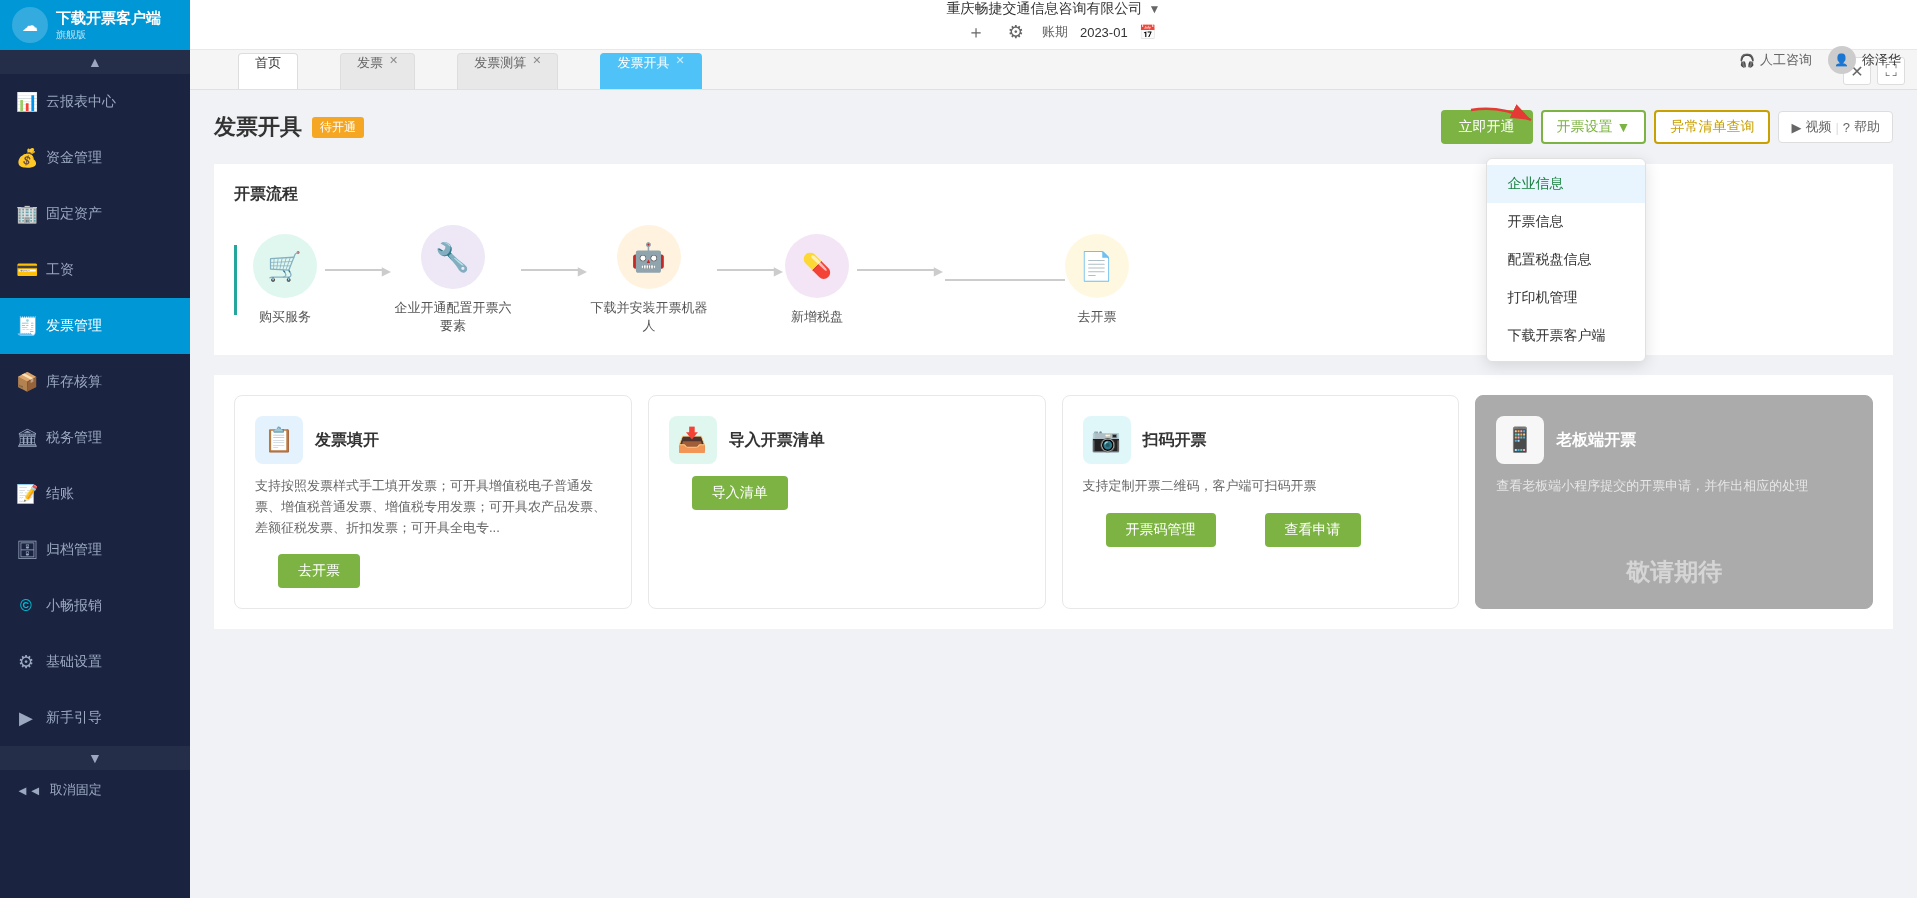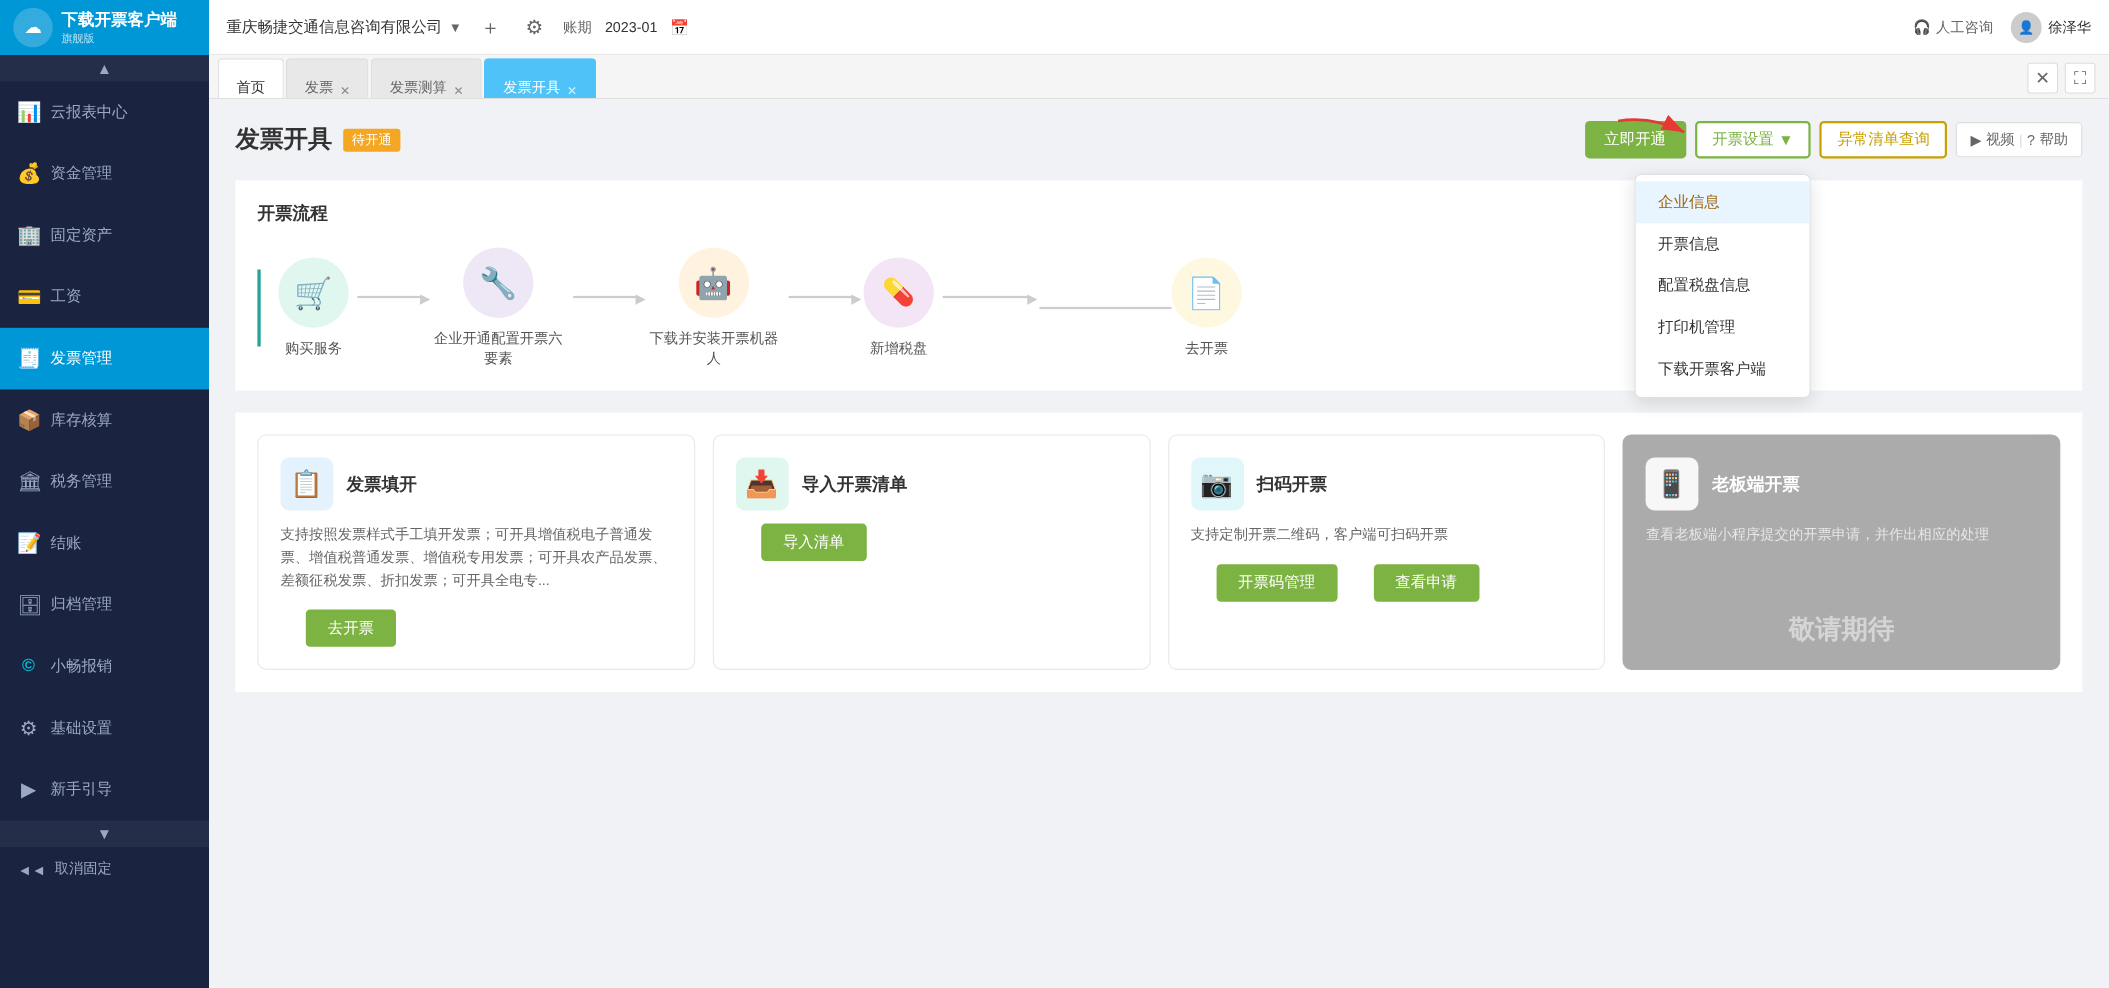"重庆畅捷交通信息咨询有限公司" div { flex-direction: none -> column }
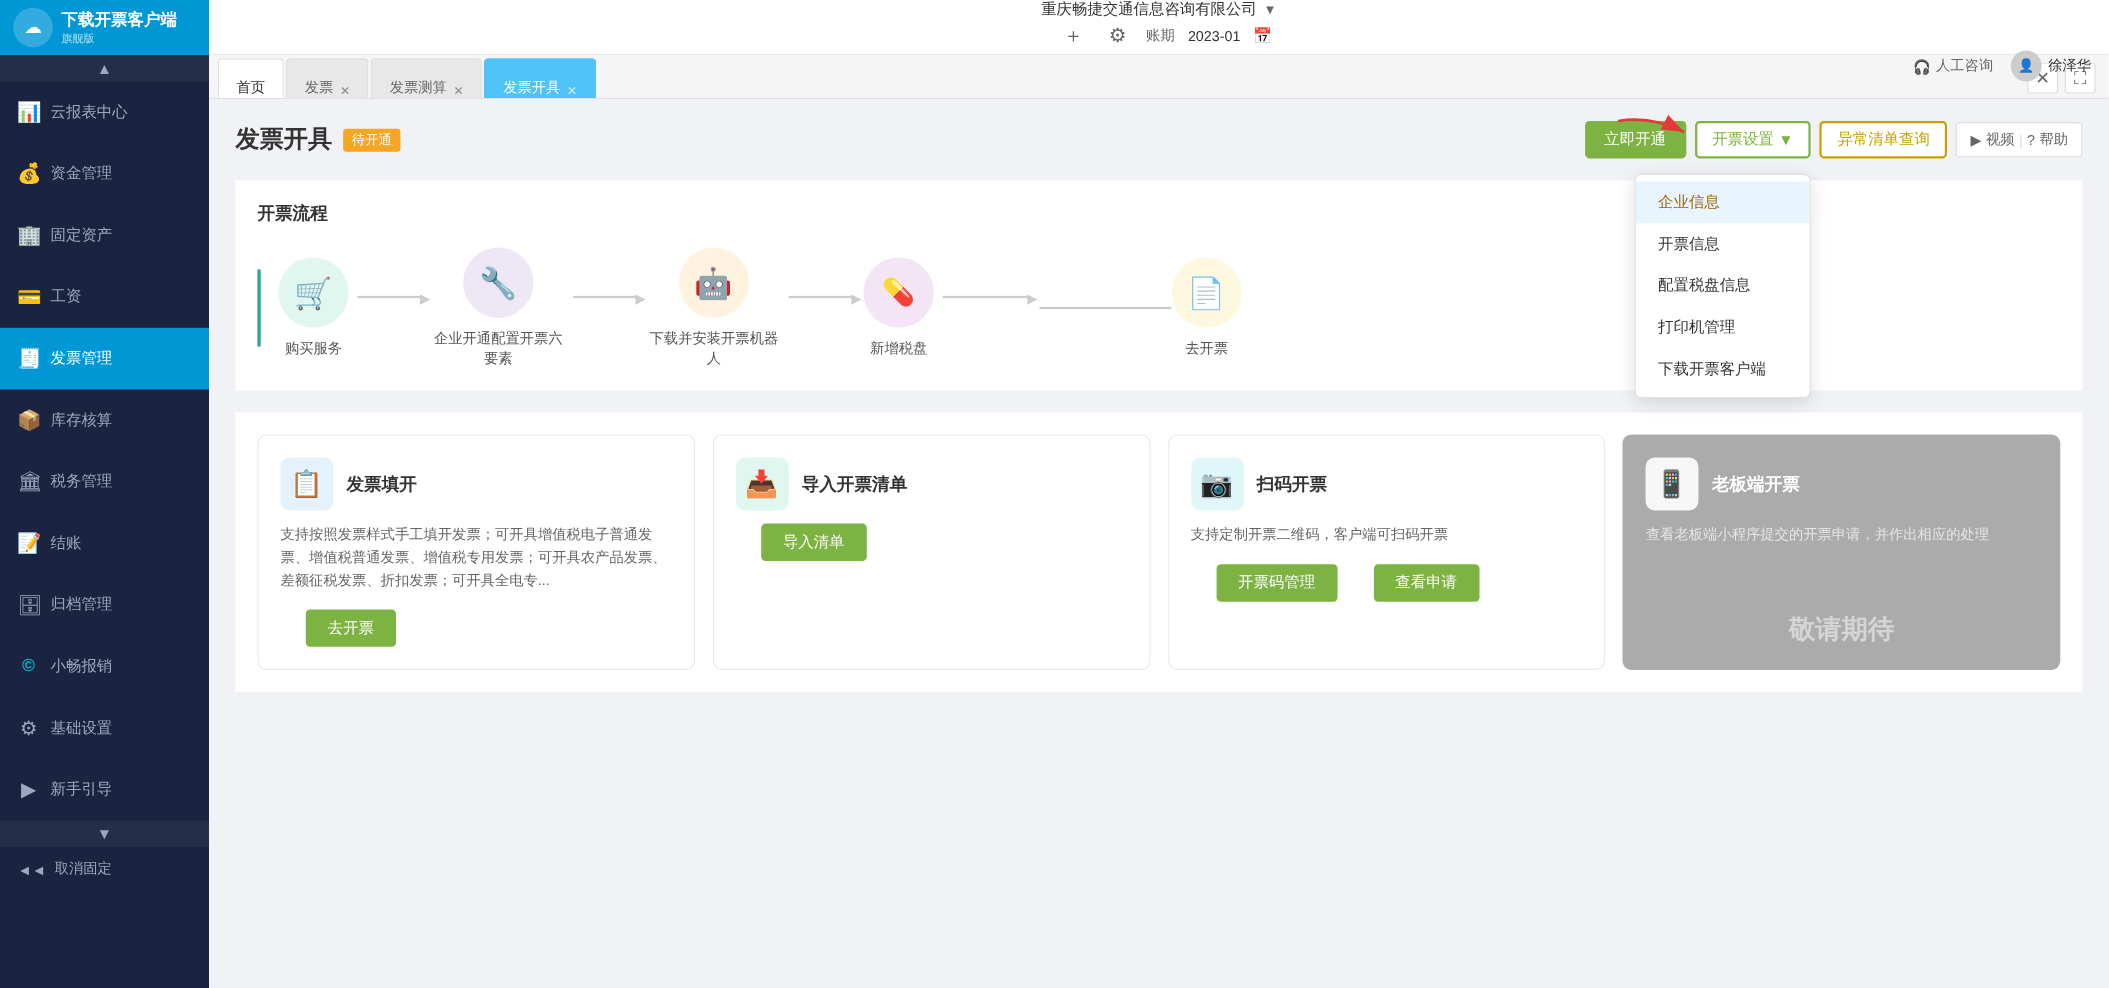"首页" .tab { align-items: flex-end -> flex-start; margin-left: none -> 40px }
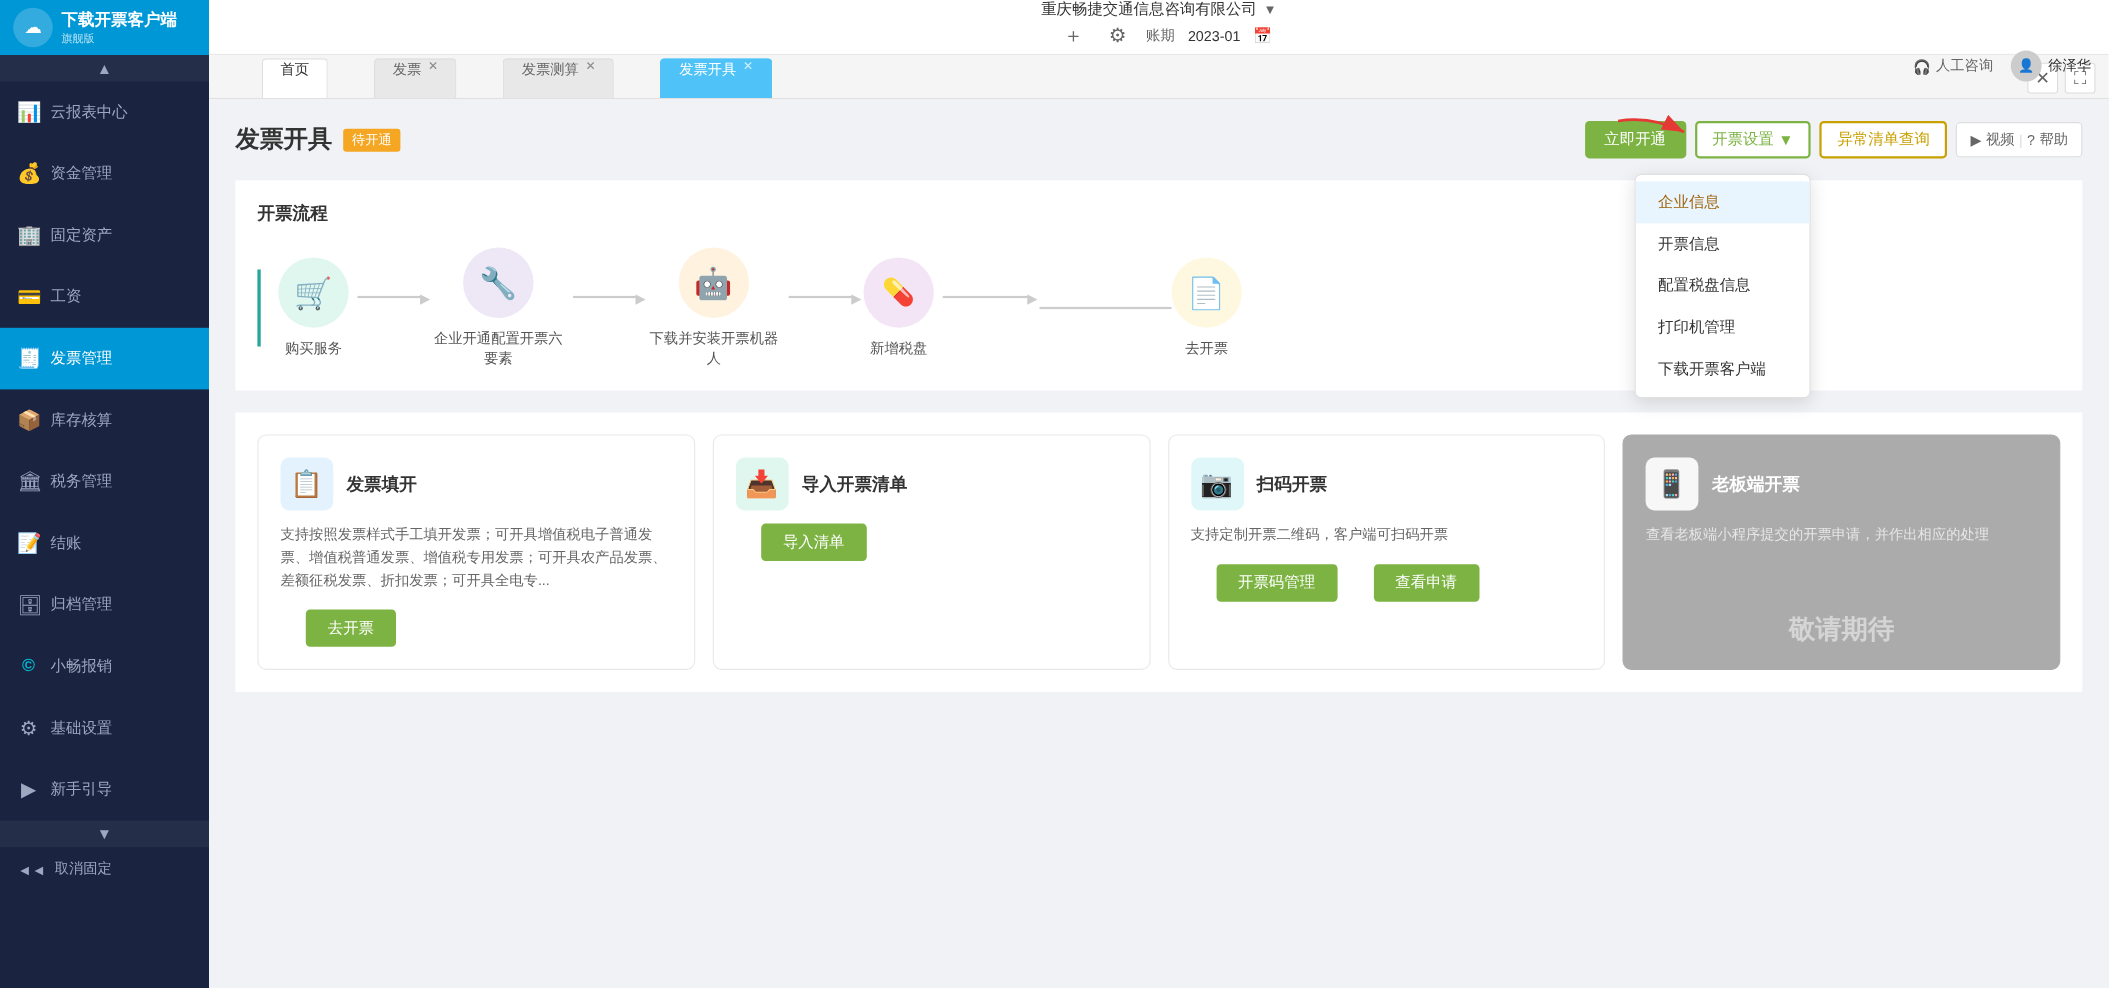"企业信息" .dropdown-item.active-item { color: #a16207 -> #15803d }
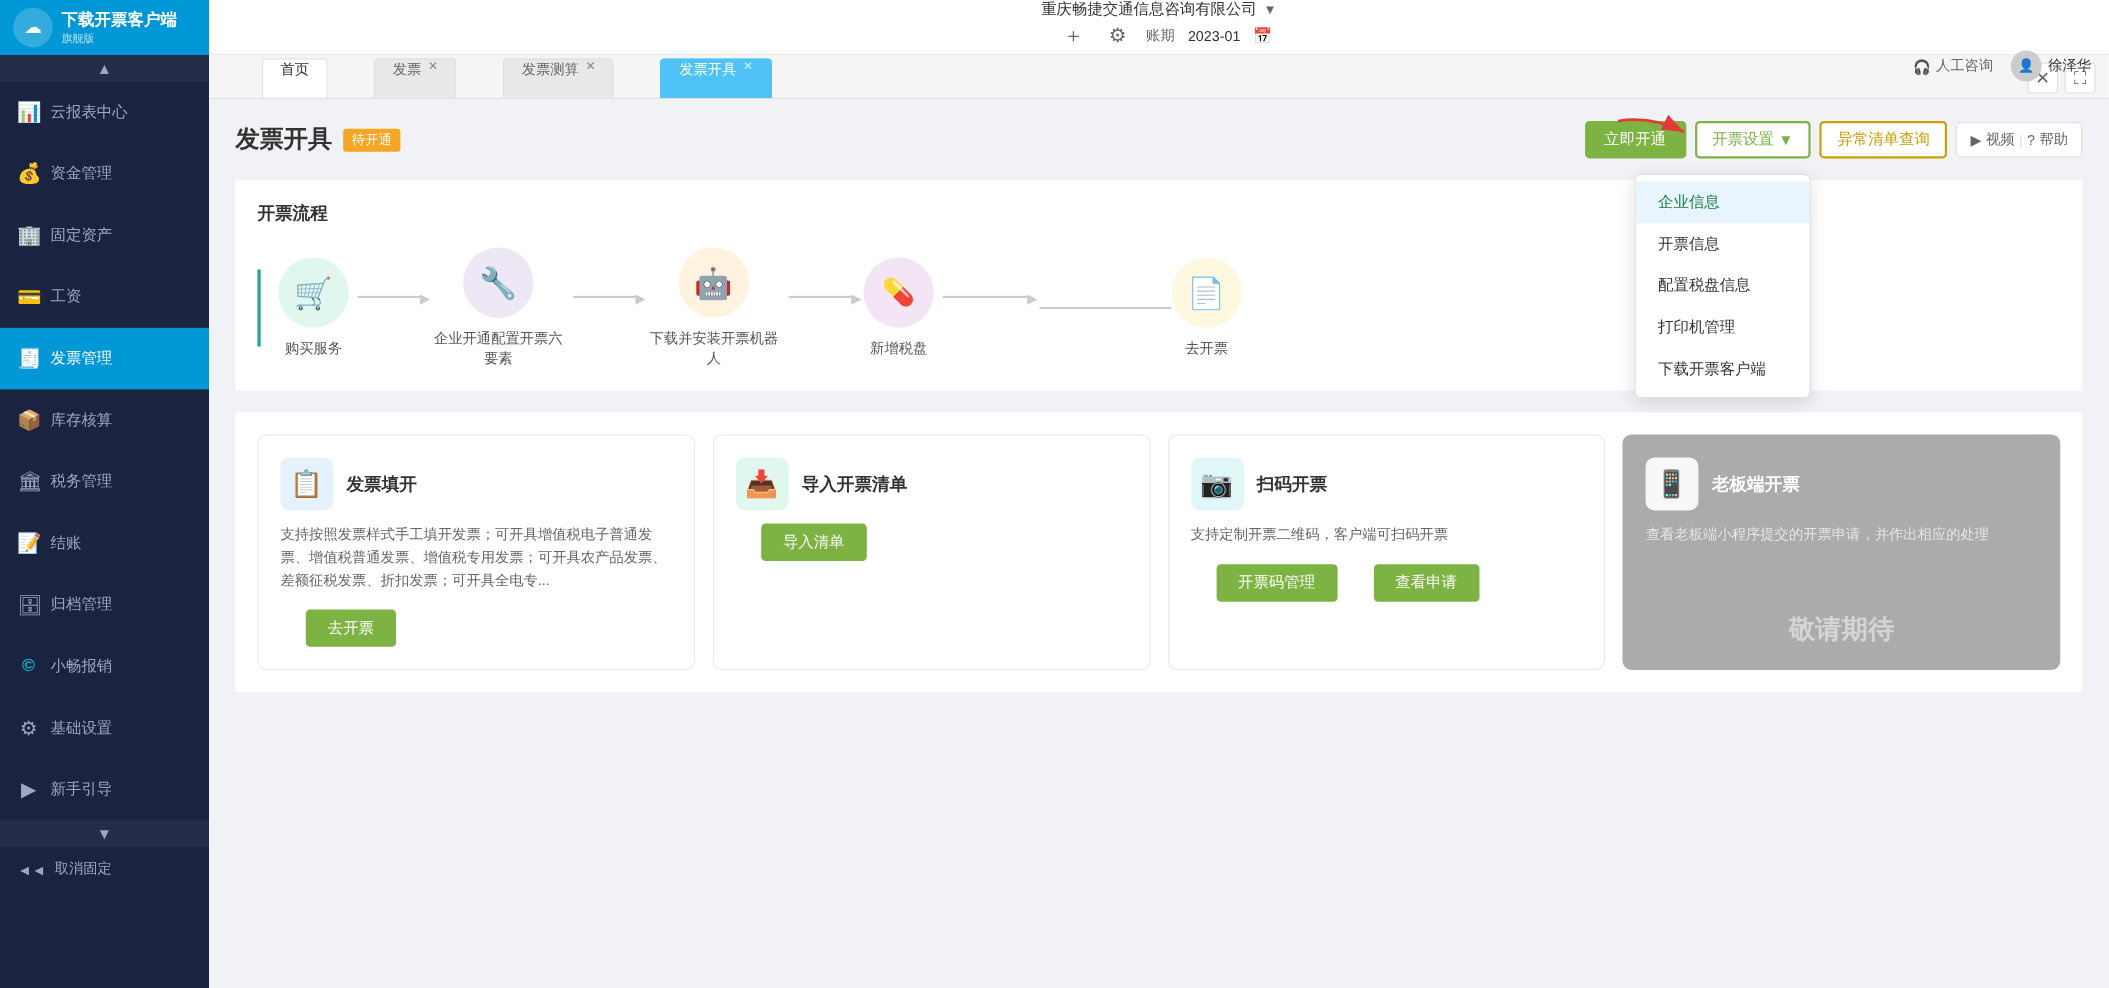"开票码管理" div { gap: 10px -> 26px }
